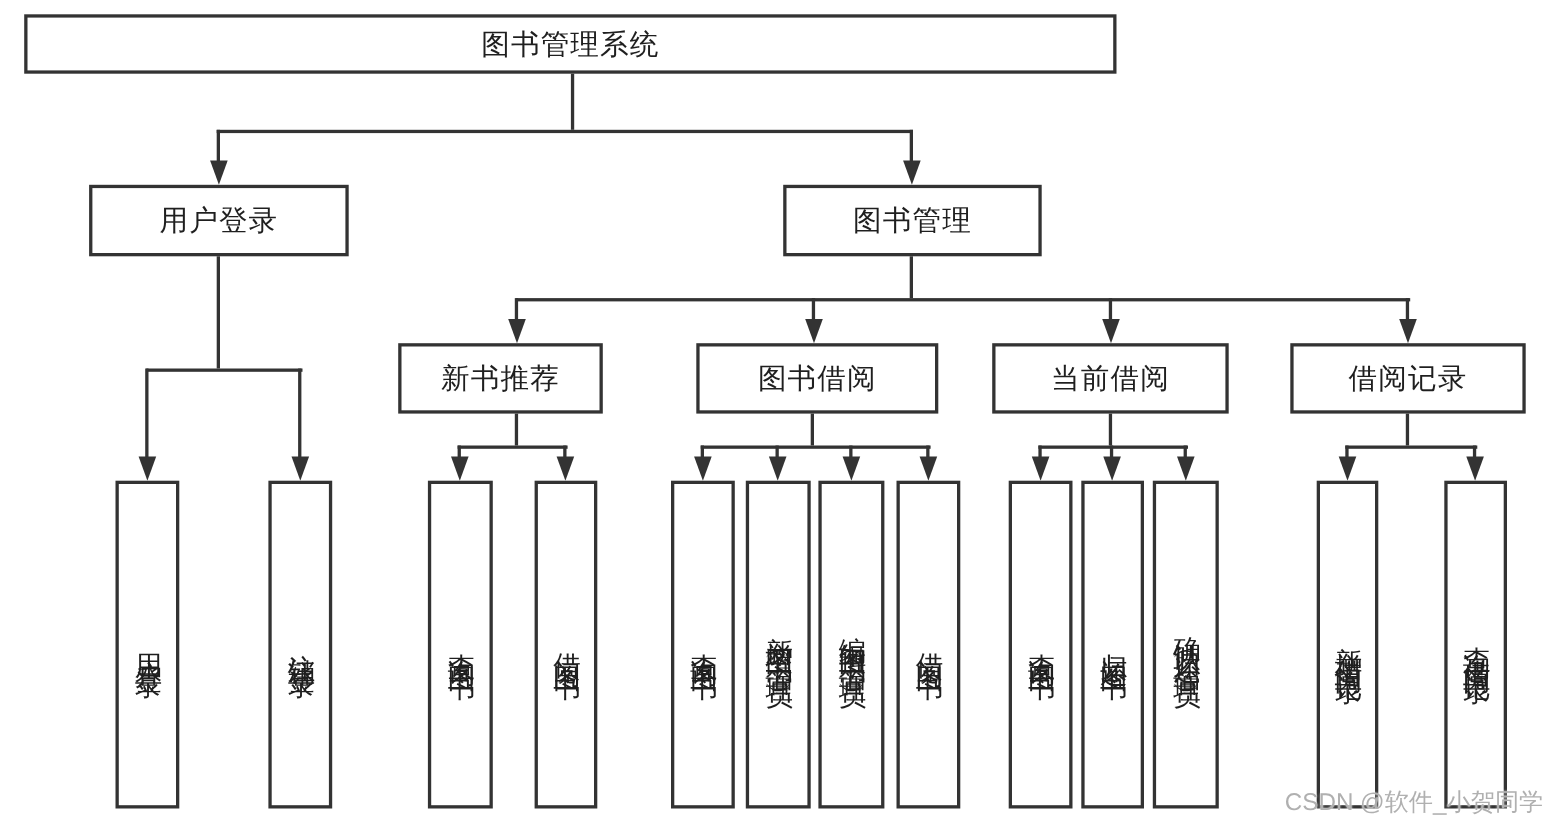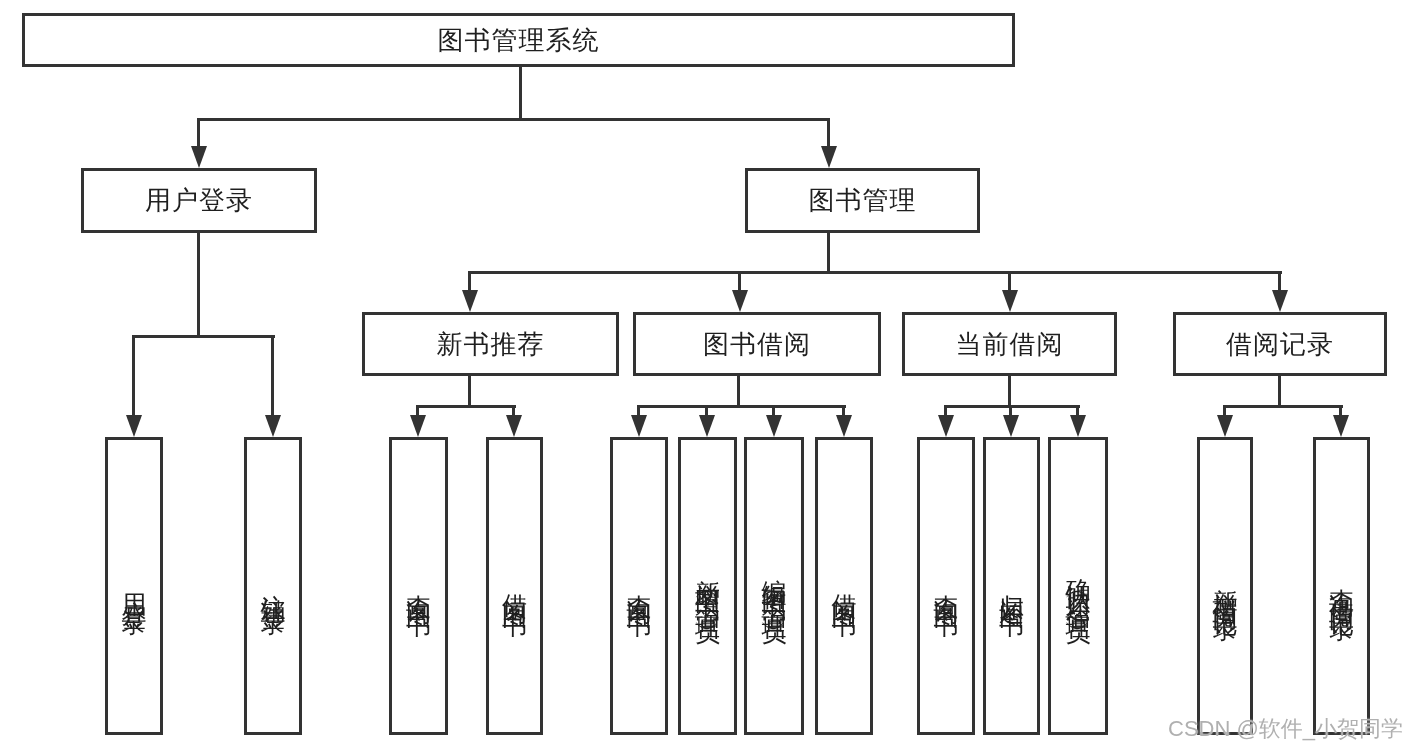"图书管理" div.box { margin-left: 33px -> none }
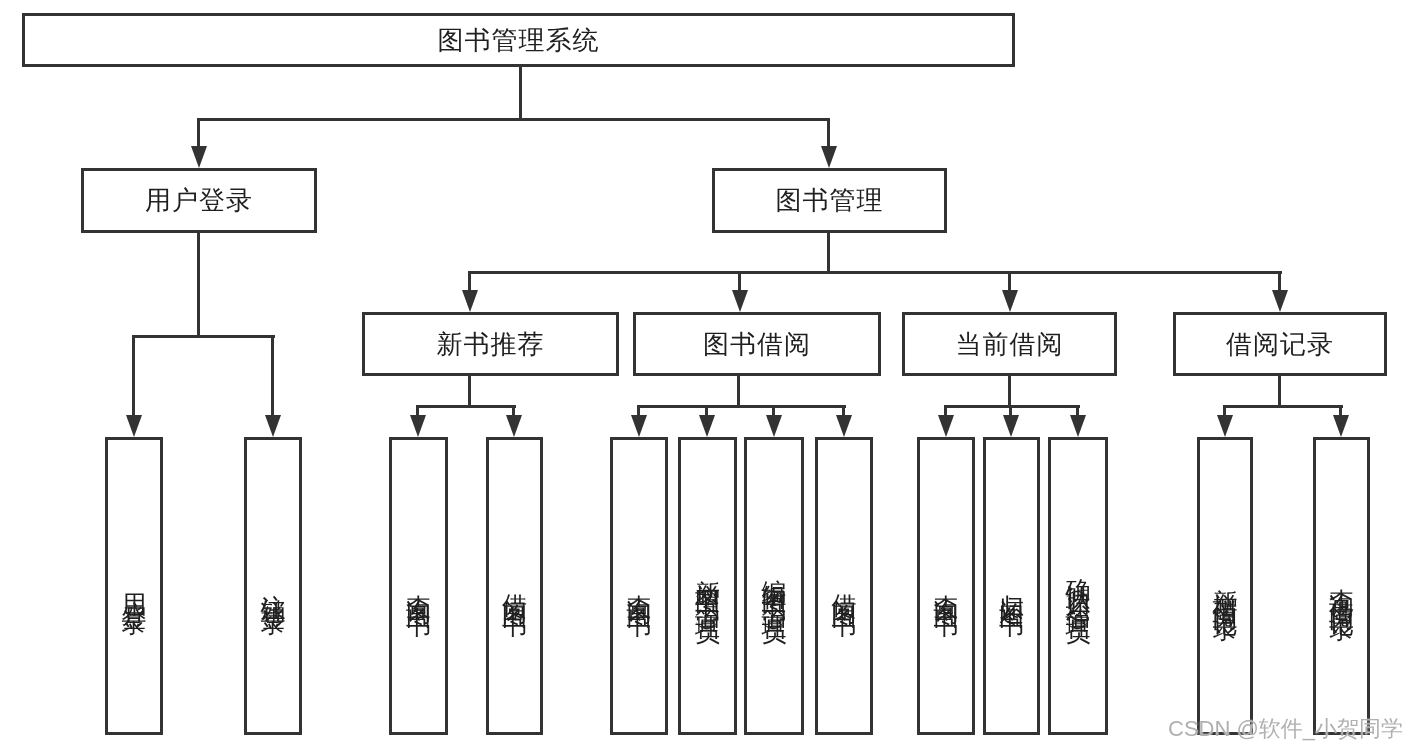"新书推荐" div.box { width: 257px -> 186px }
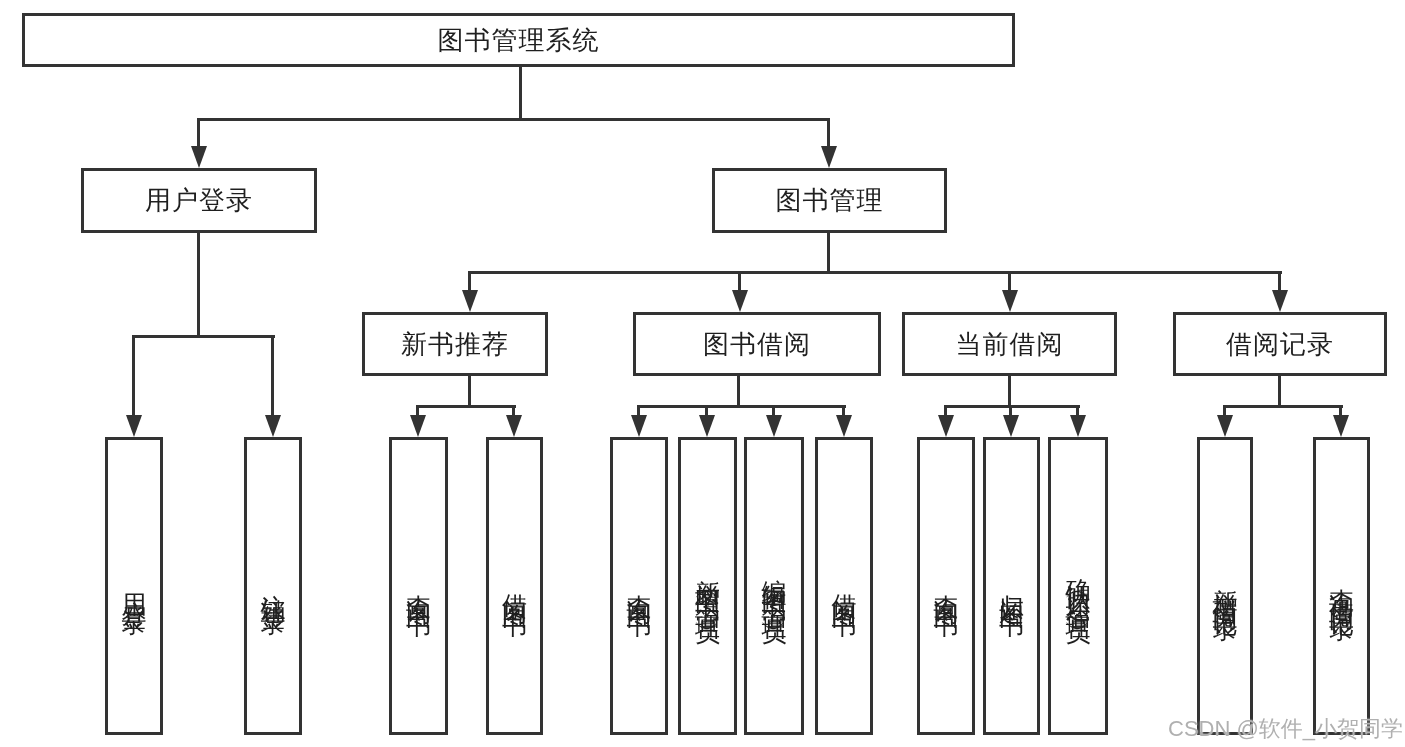"图书借阅" div.box { width: 248px -> 220px }
